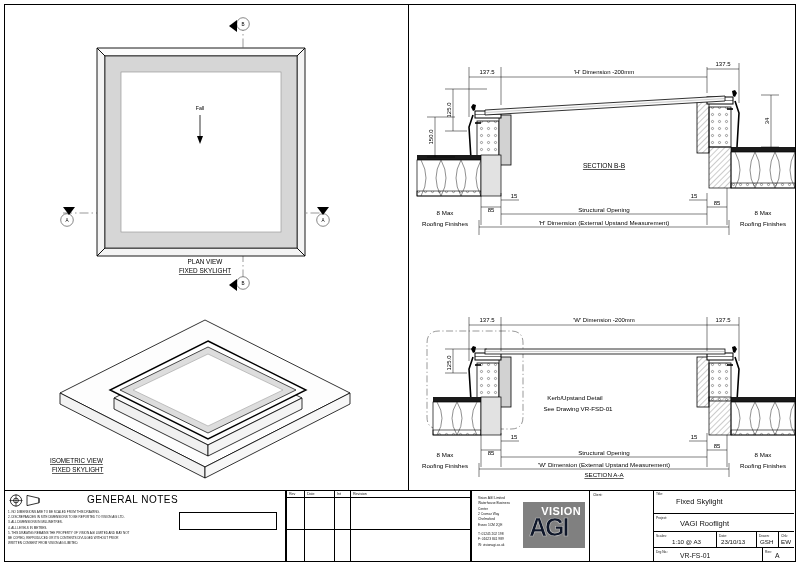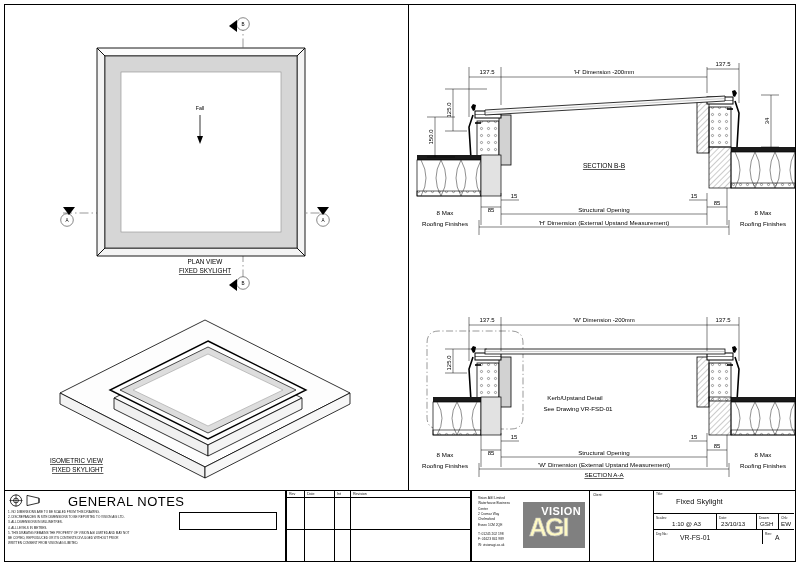"GENERAL NOTES" .notes-title { font-size: 13px -> 10px; left: 64px -> 83px }
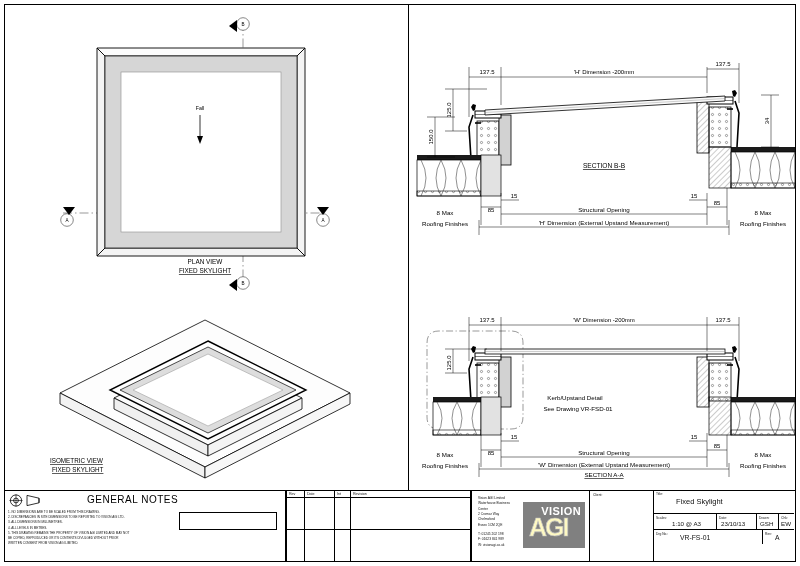"AGI" .logo-mark { color: #fef9c3 -> #0f172a }
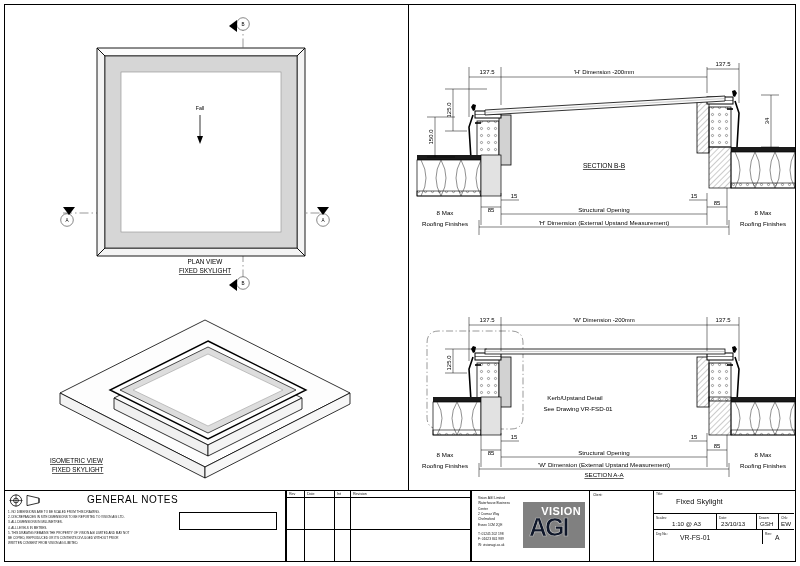"VAGI Rooflight" div.det-row { html: none -> <div> <span>Project:</span> <span>VAGI Rooflight</span> </div> }
